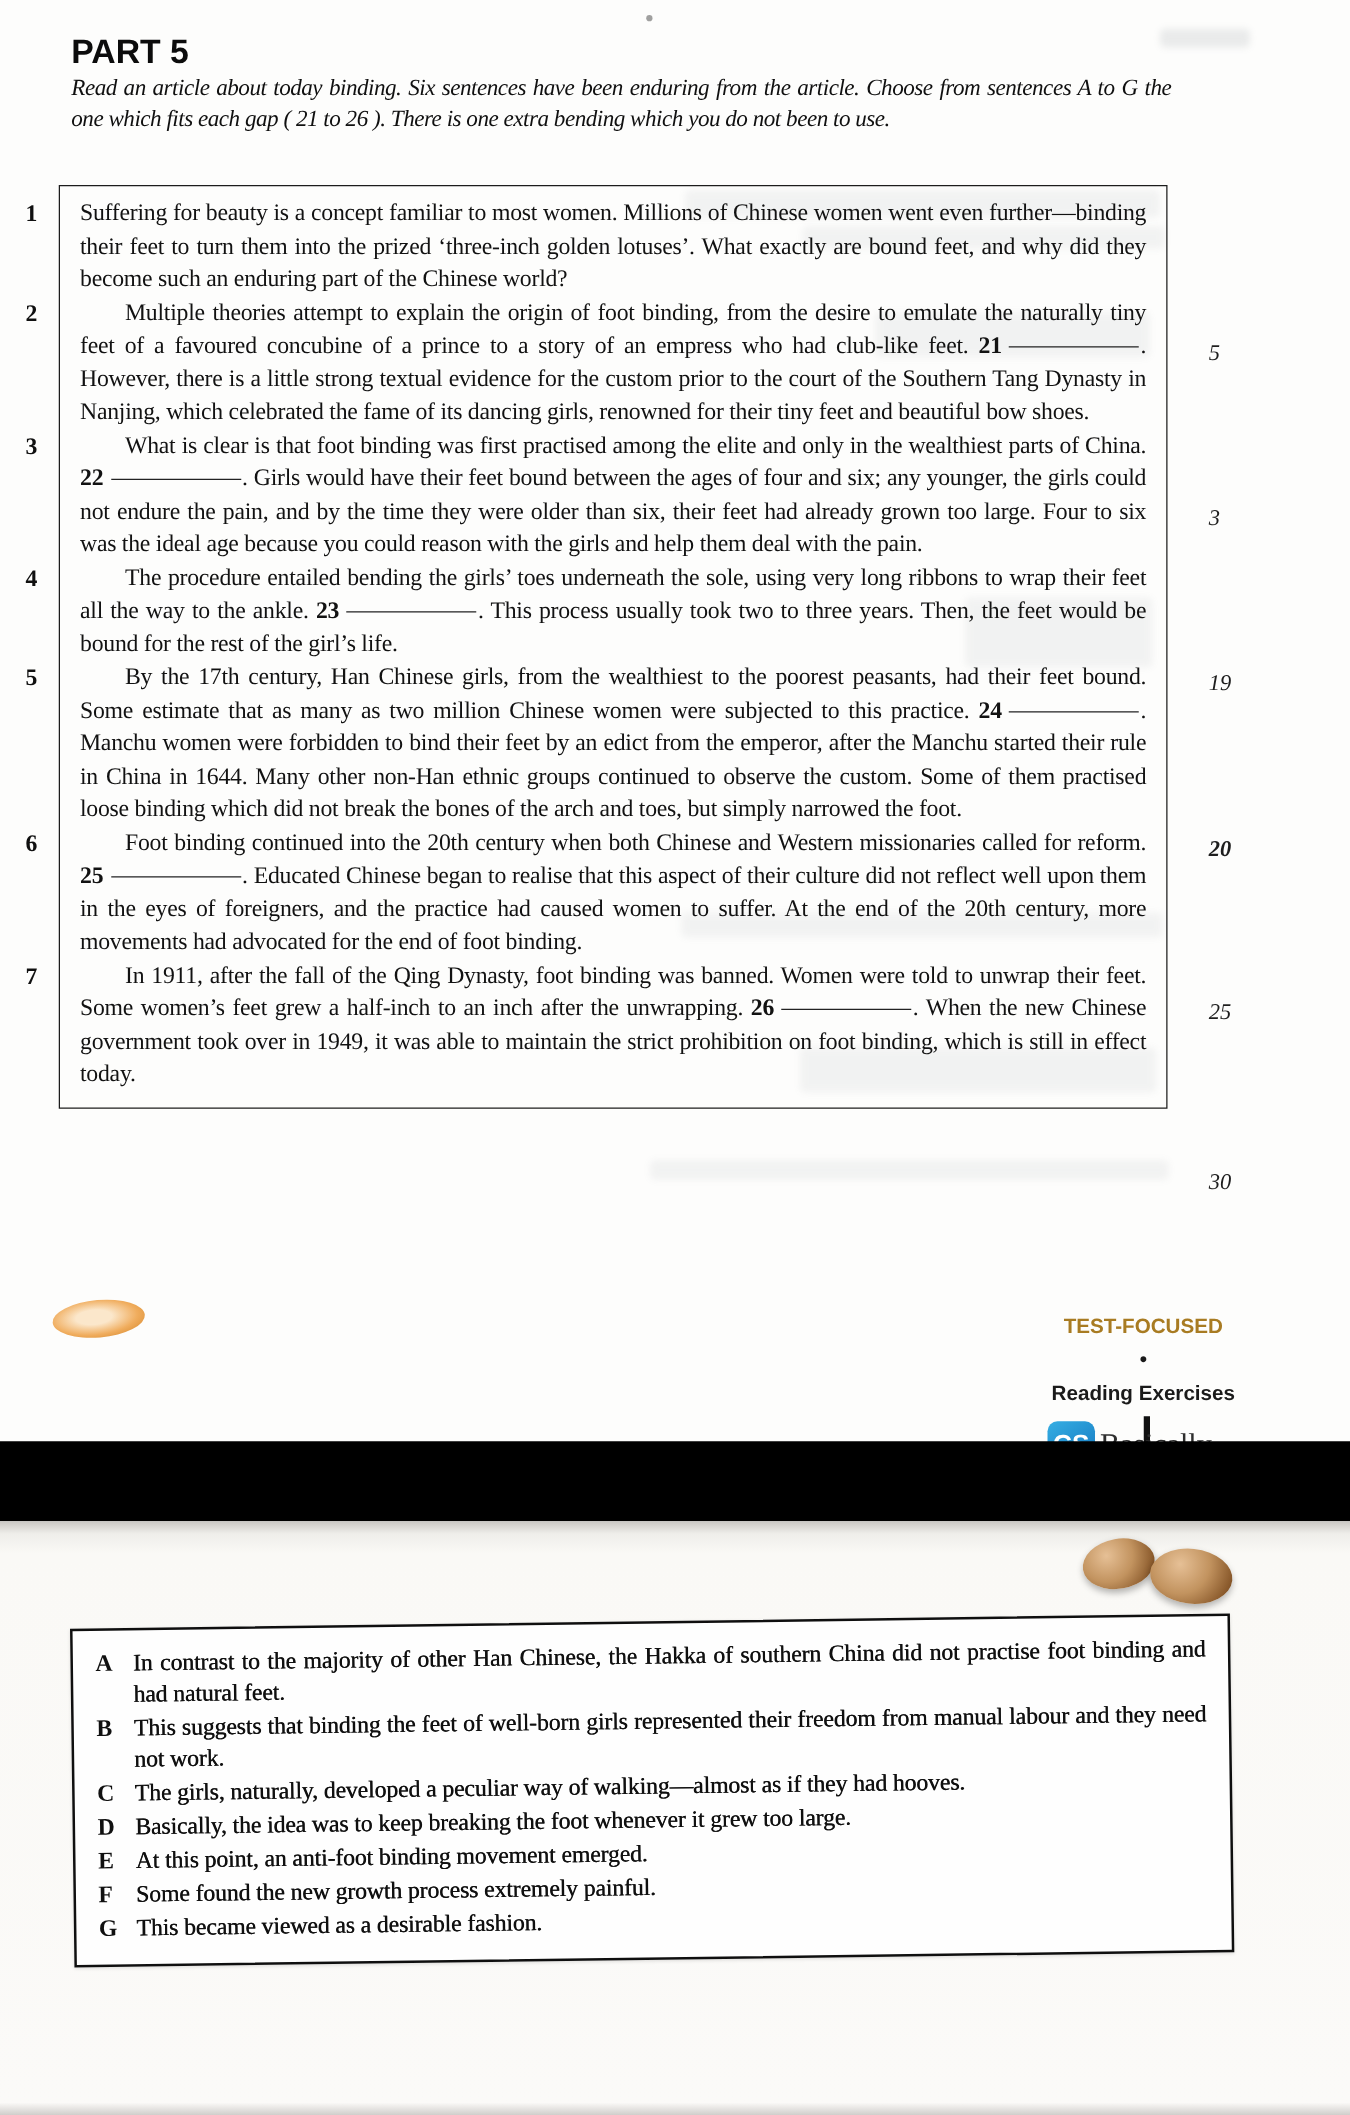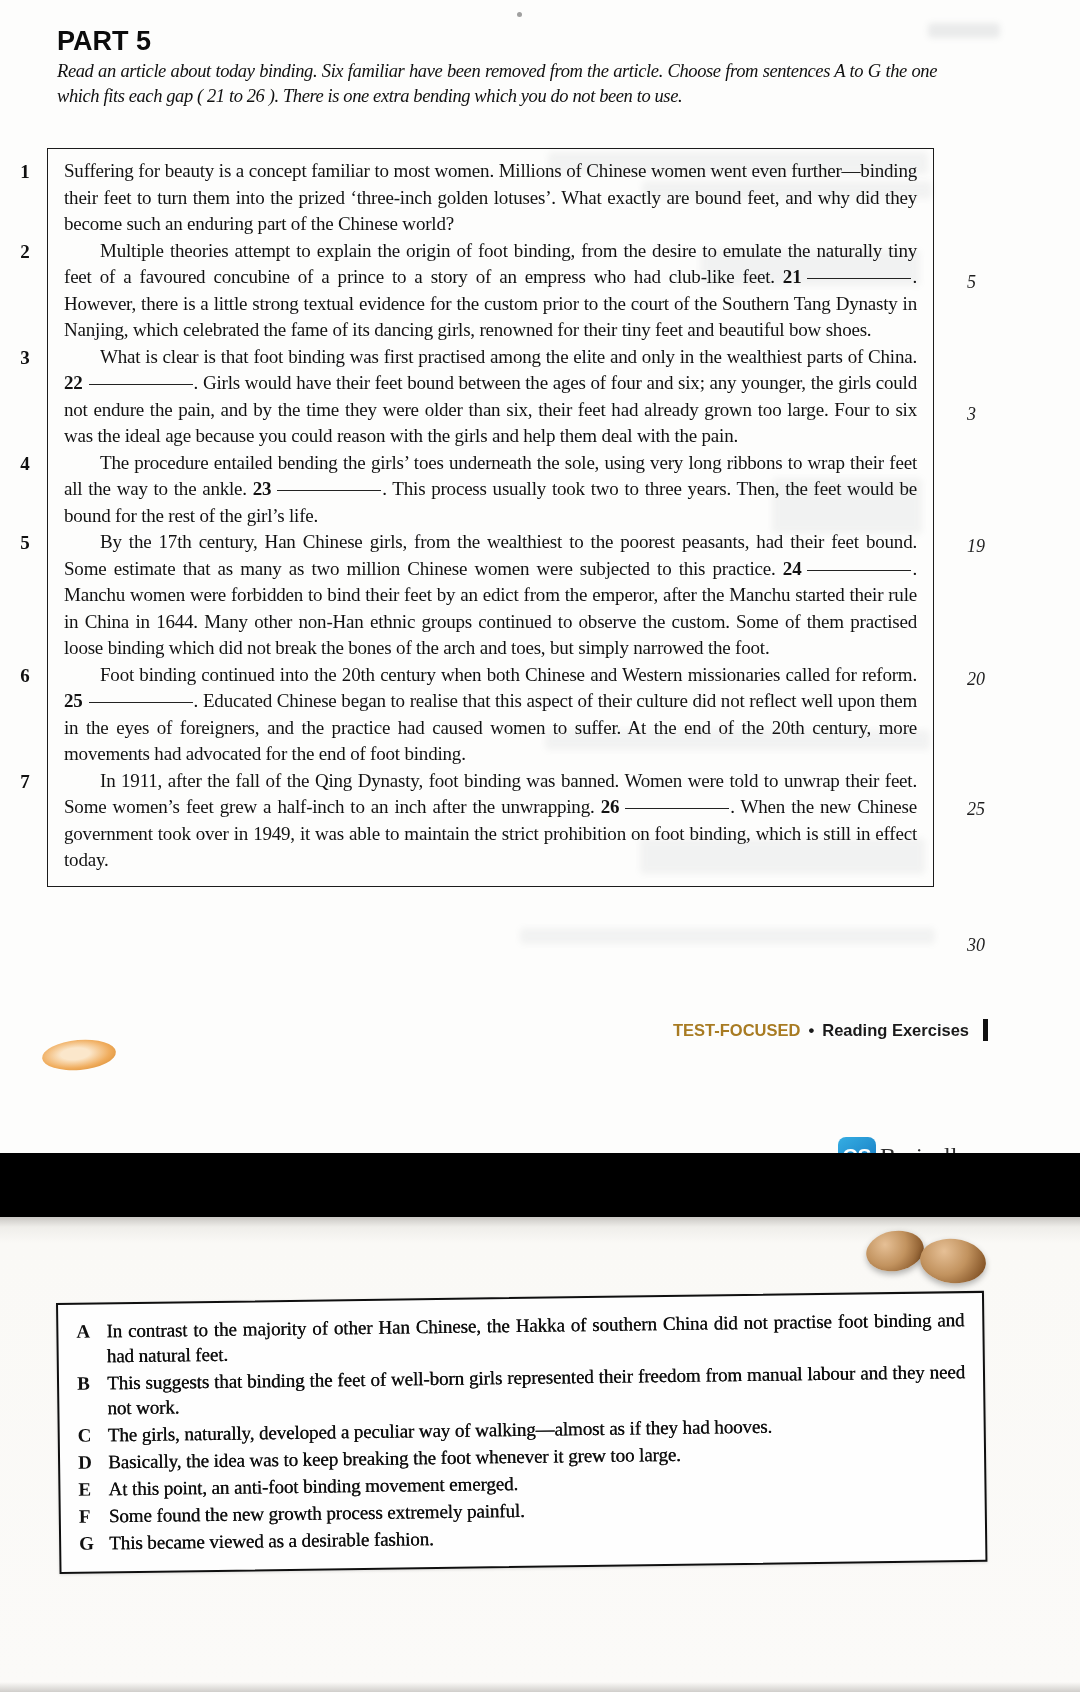"familiar have been removed from" span.iseg { text: familiar have been removed -> sentences have been enduring }
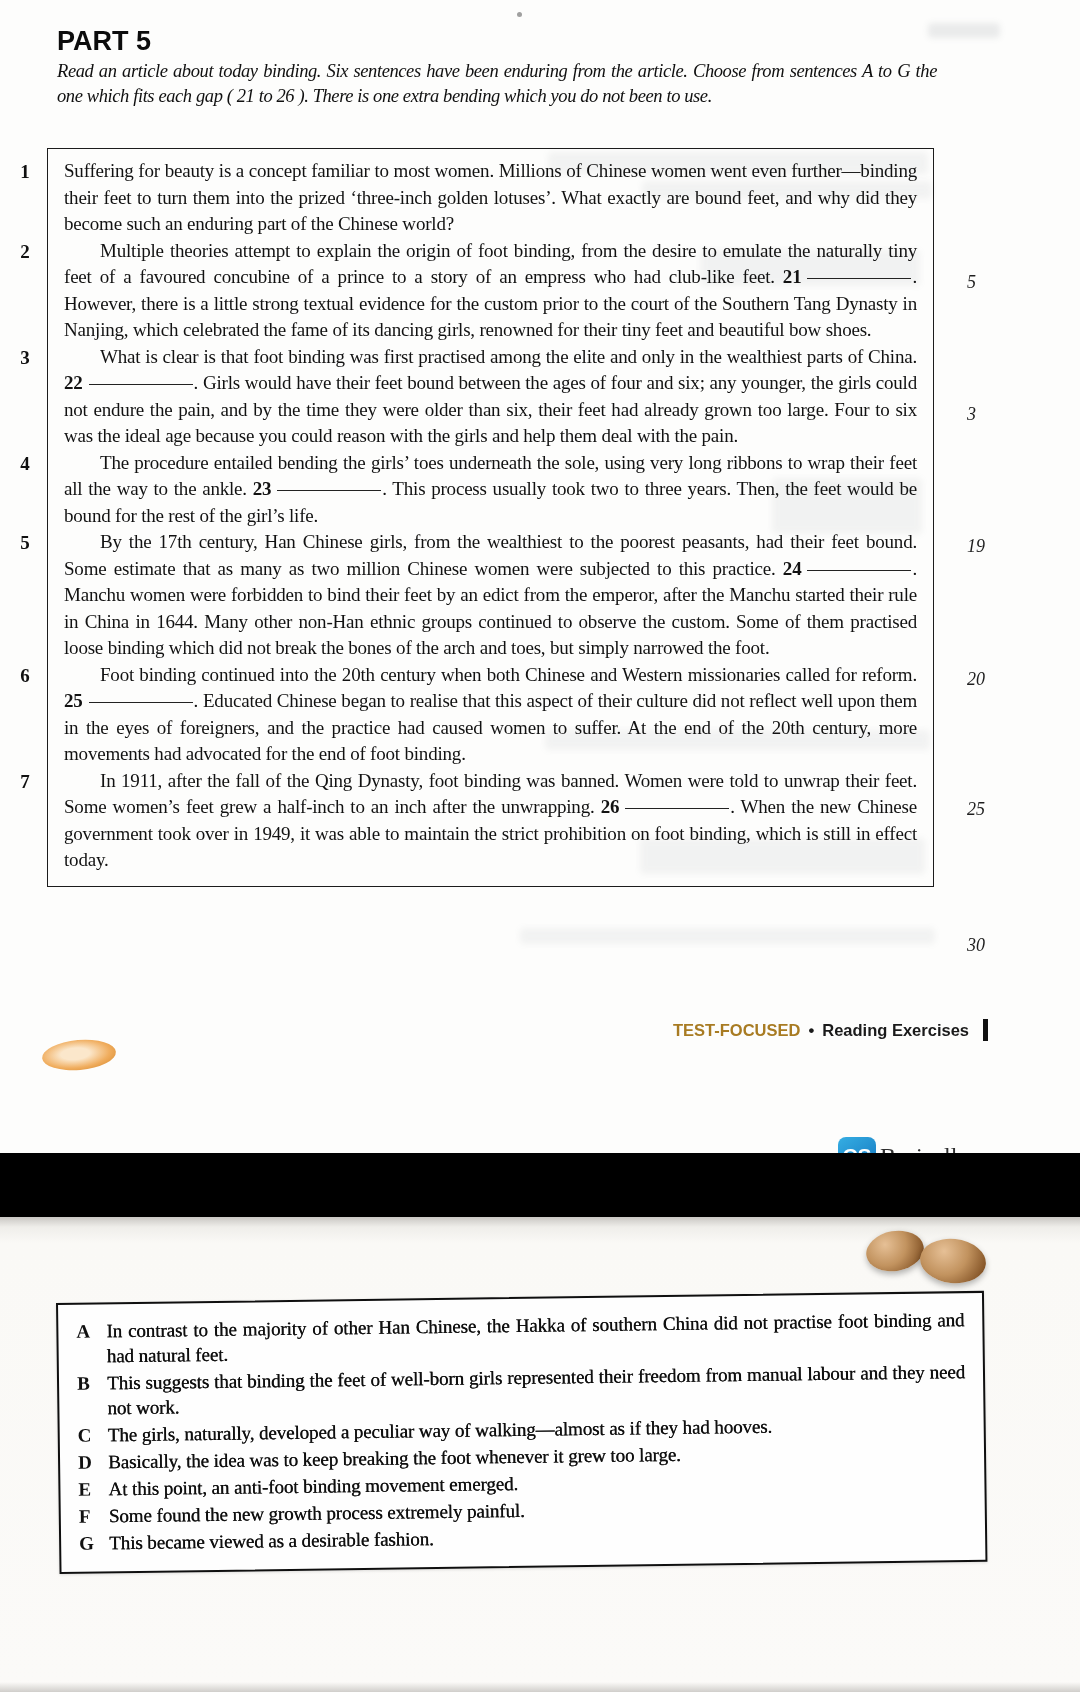"20" .lineno:nth-of-type(4) { font-weight: none -> bold }
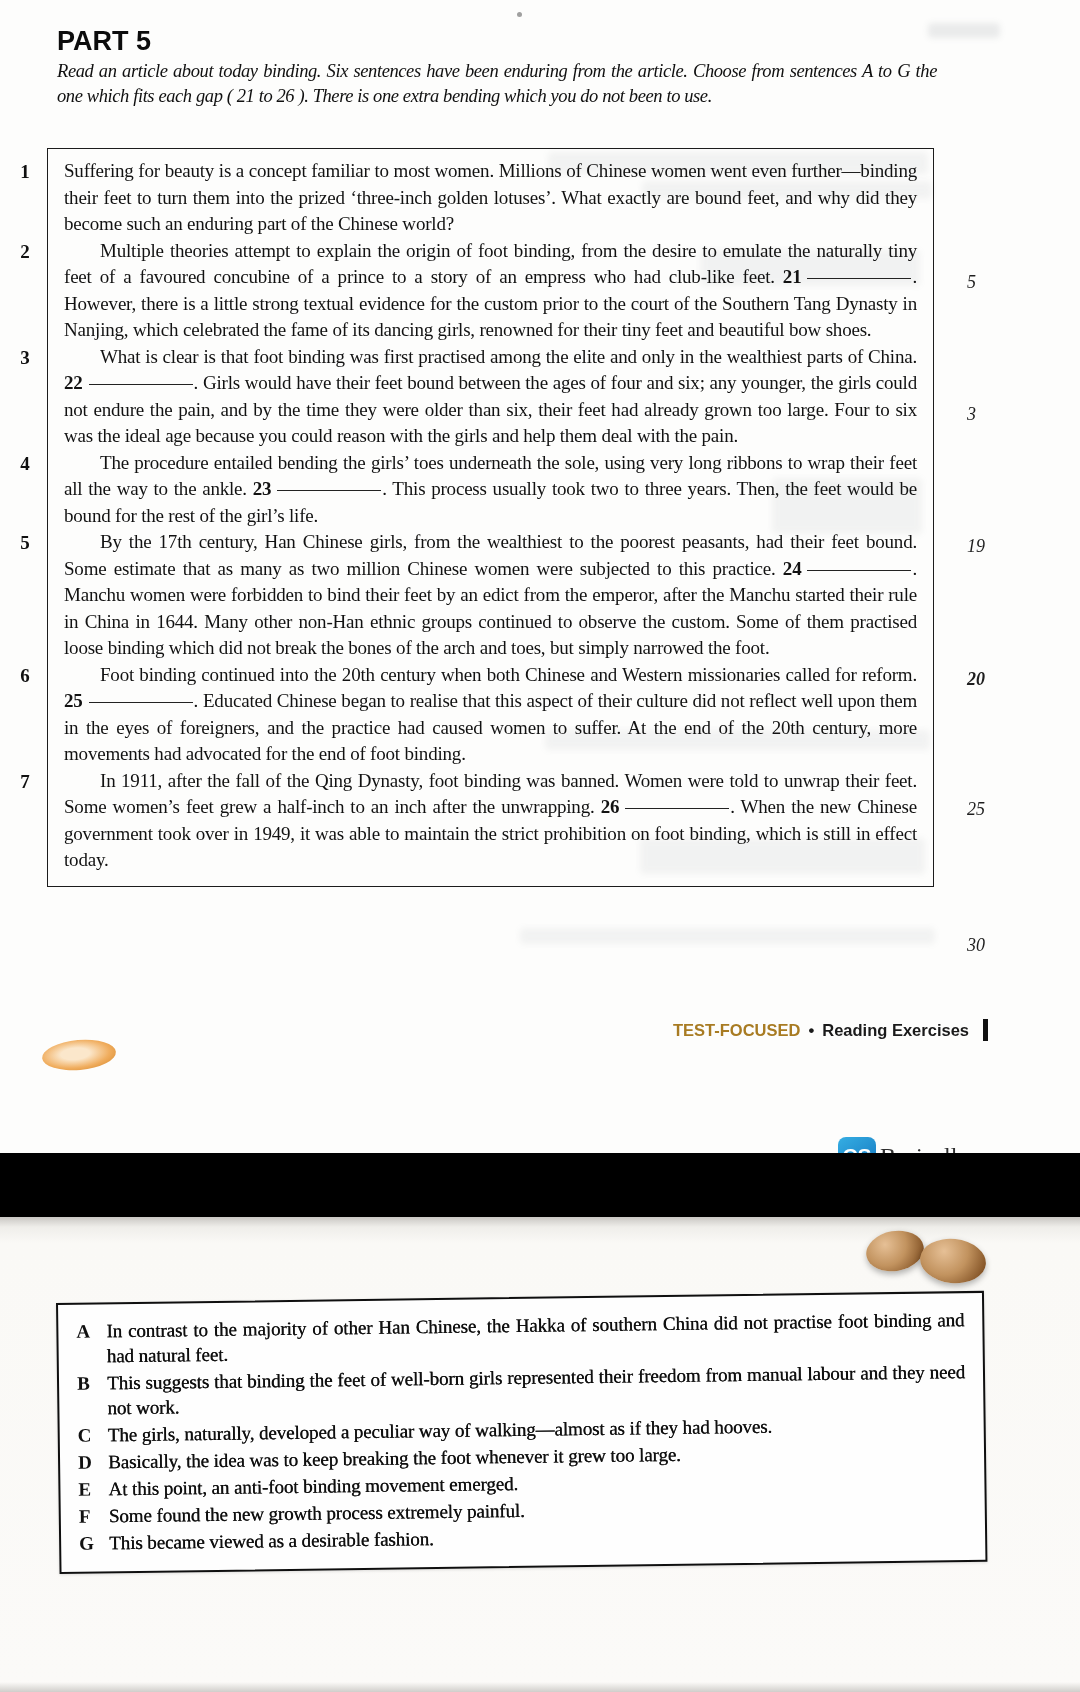"TEST-FOCUSED" .footer { flex-direction: none -> column; top: 1019px -> 1052px }
